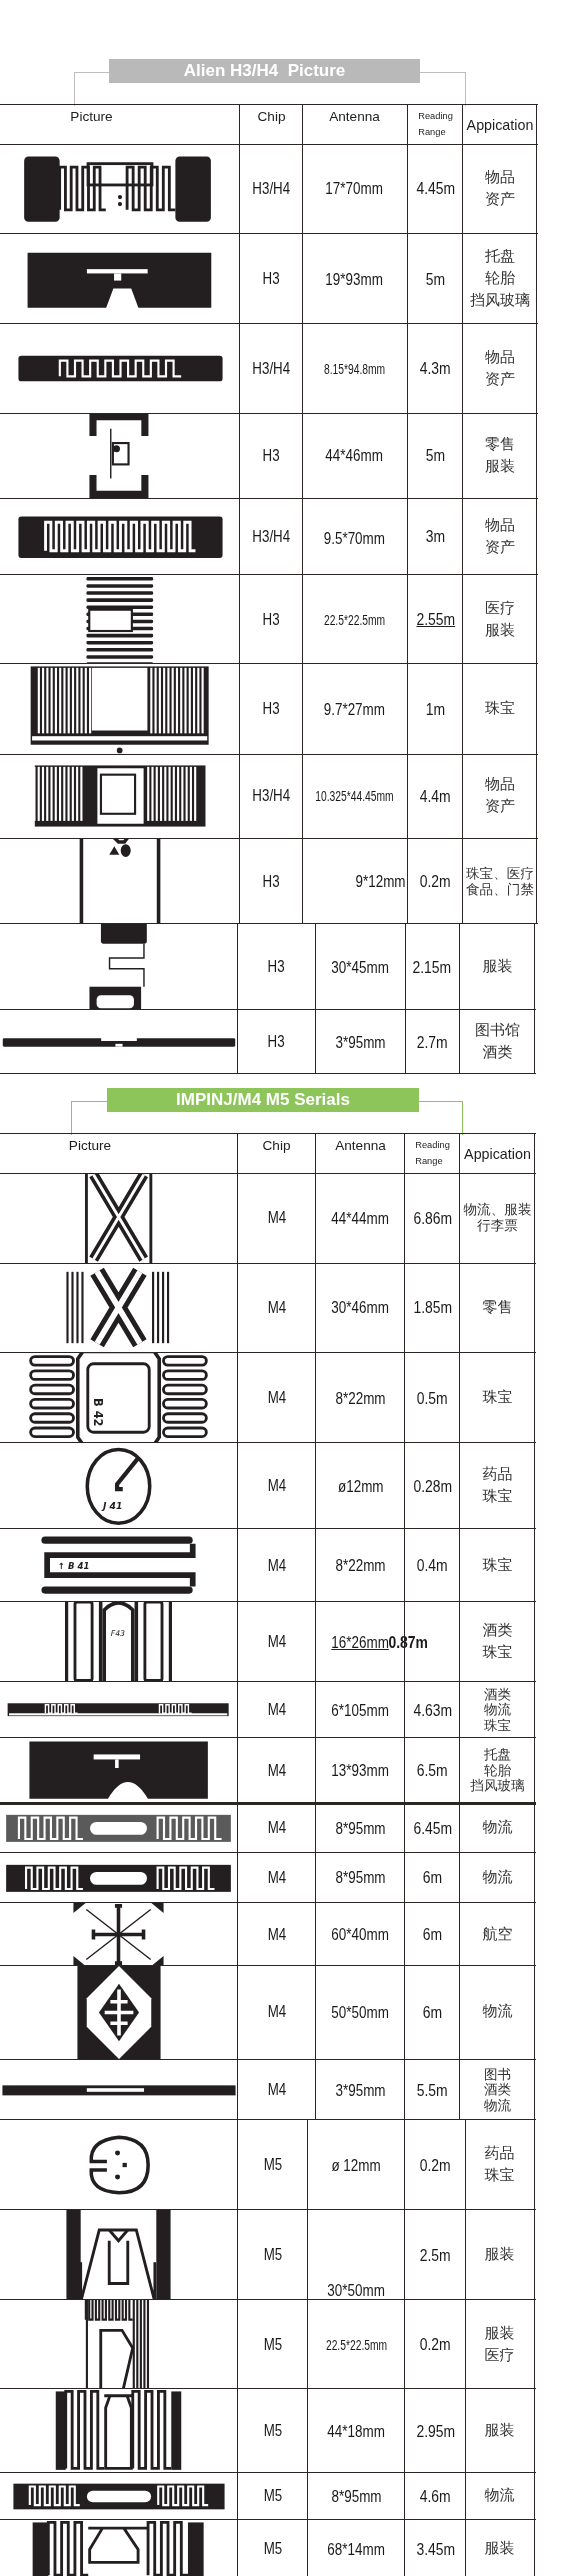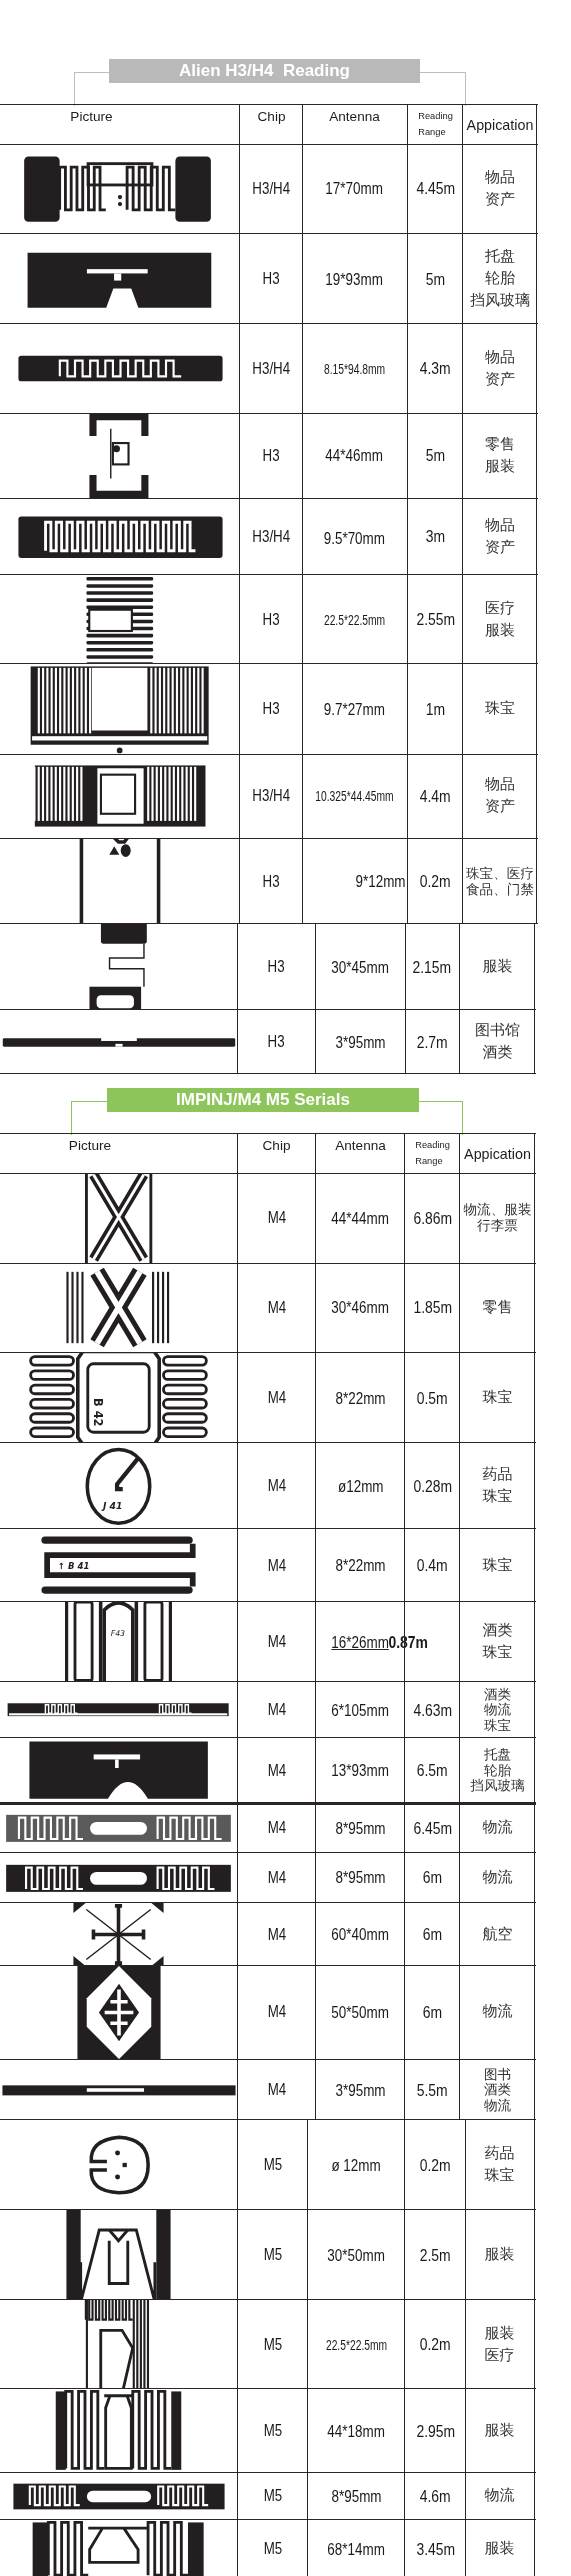"Alien H3/H4 Reading" span { text: Reading -> Picture }
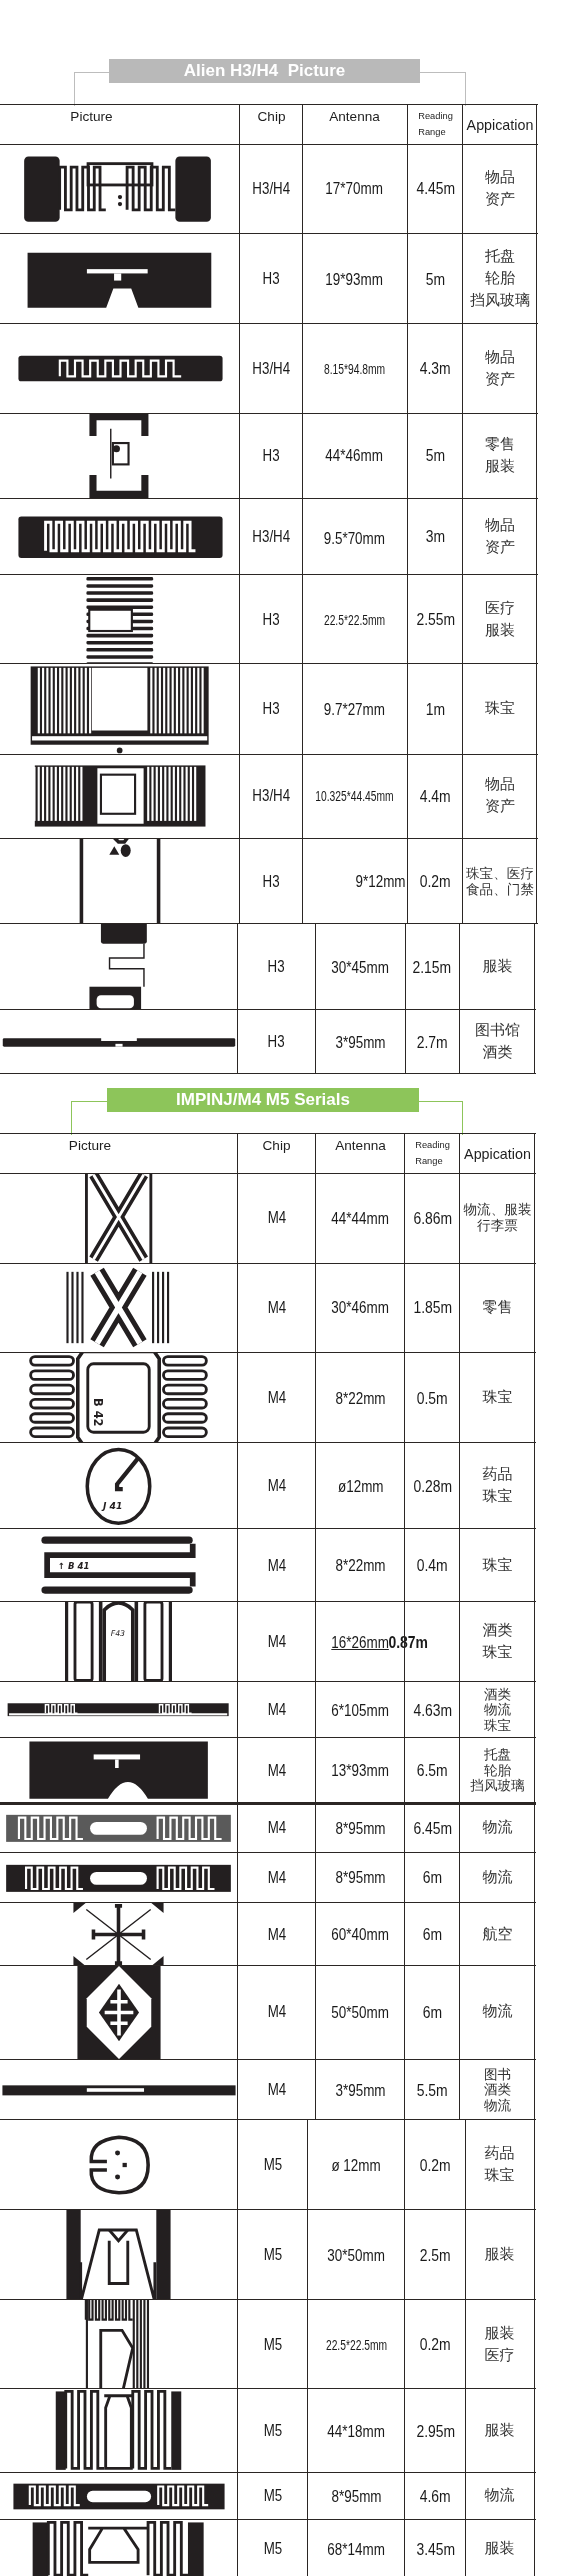"2.55m" div.cell { text-decoration: none -> underline }
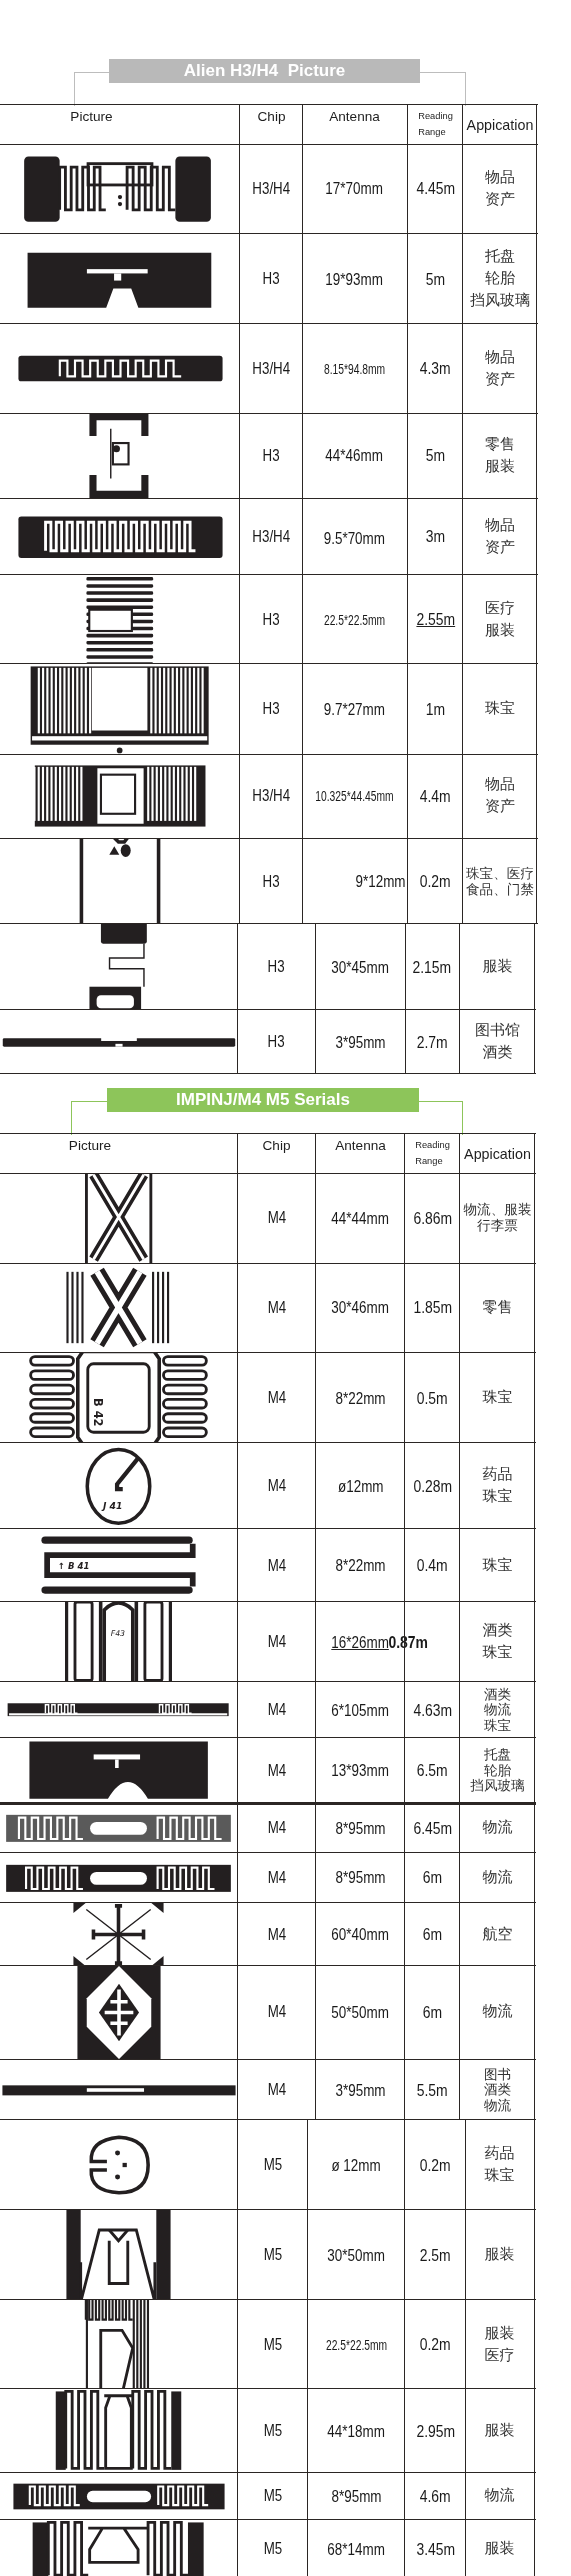"30*50mm" div.cell { align-items: none -> flex-end }
